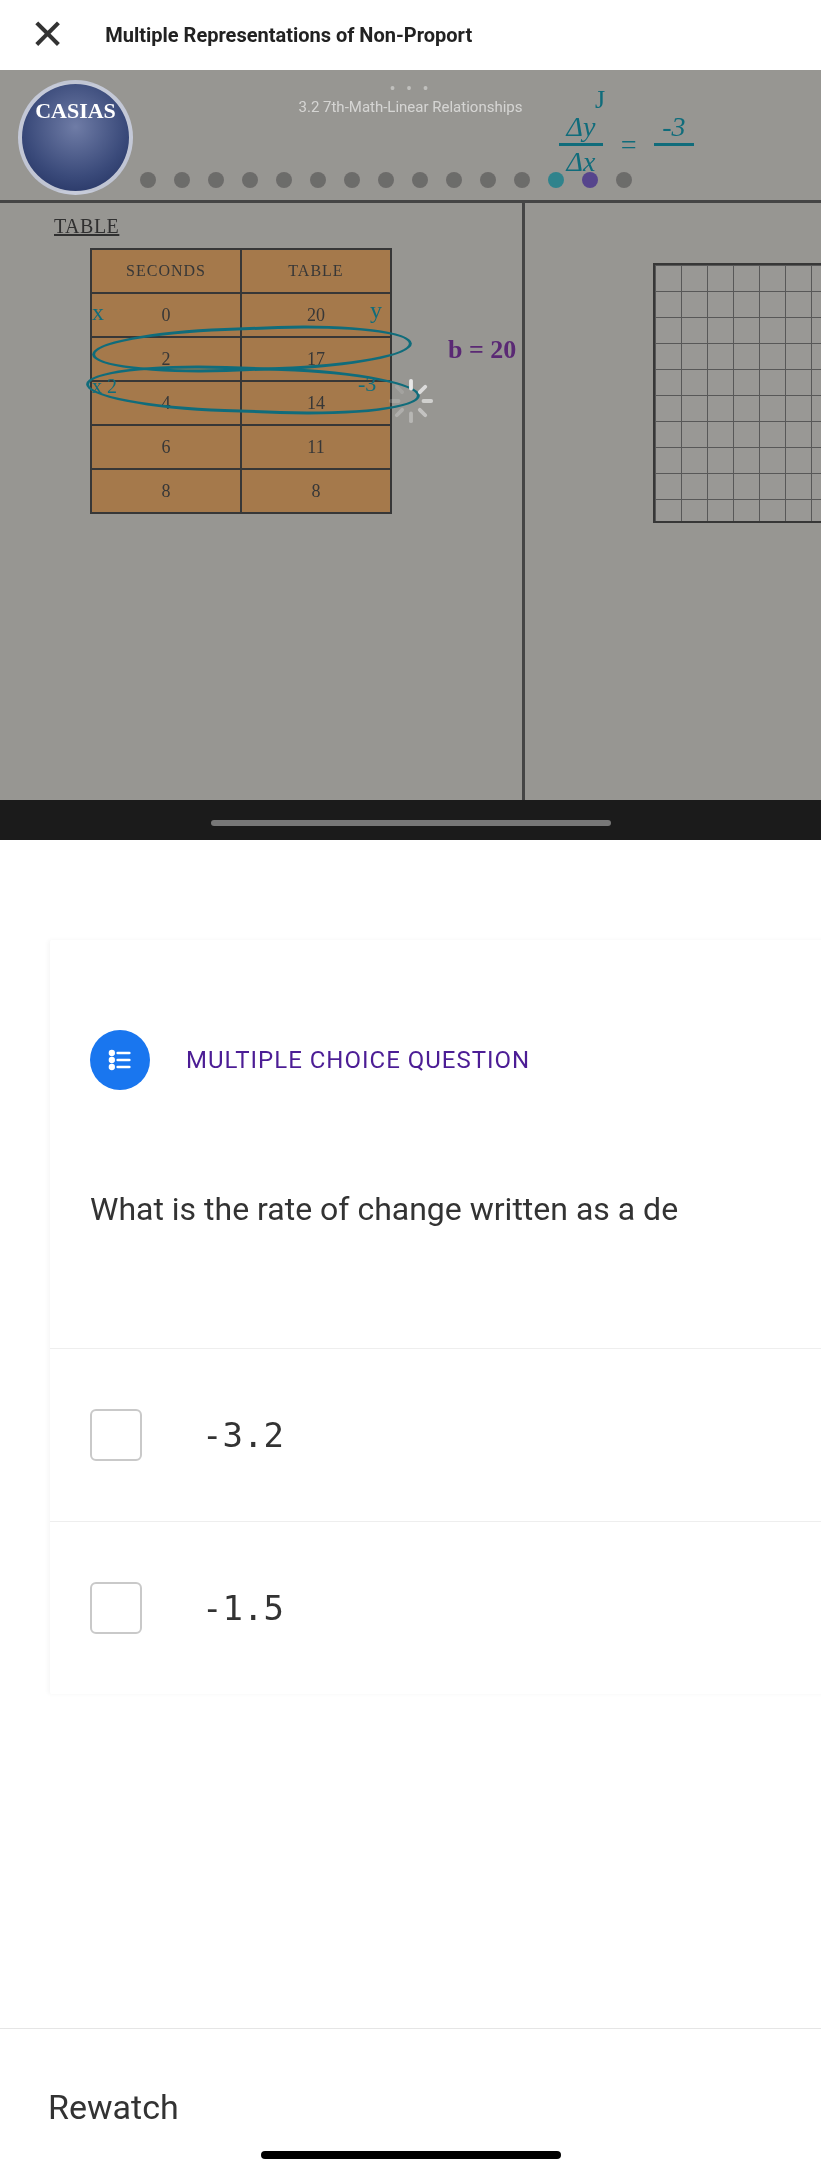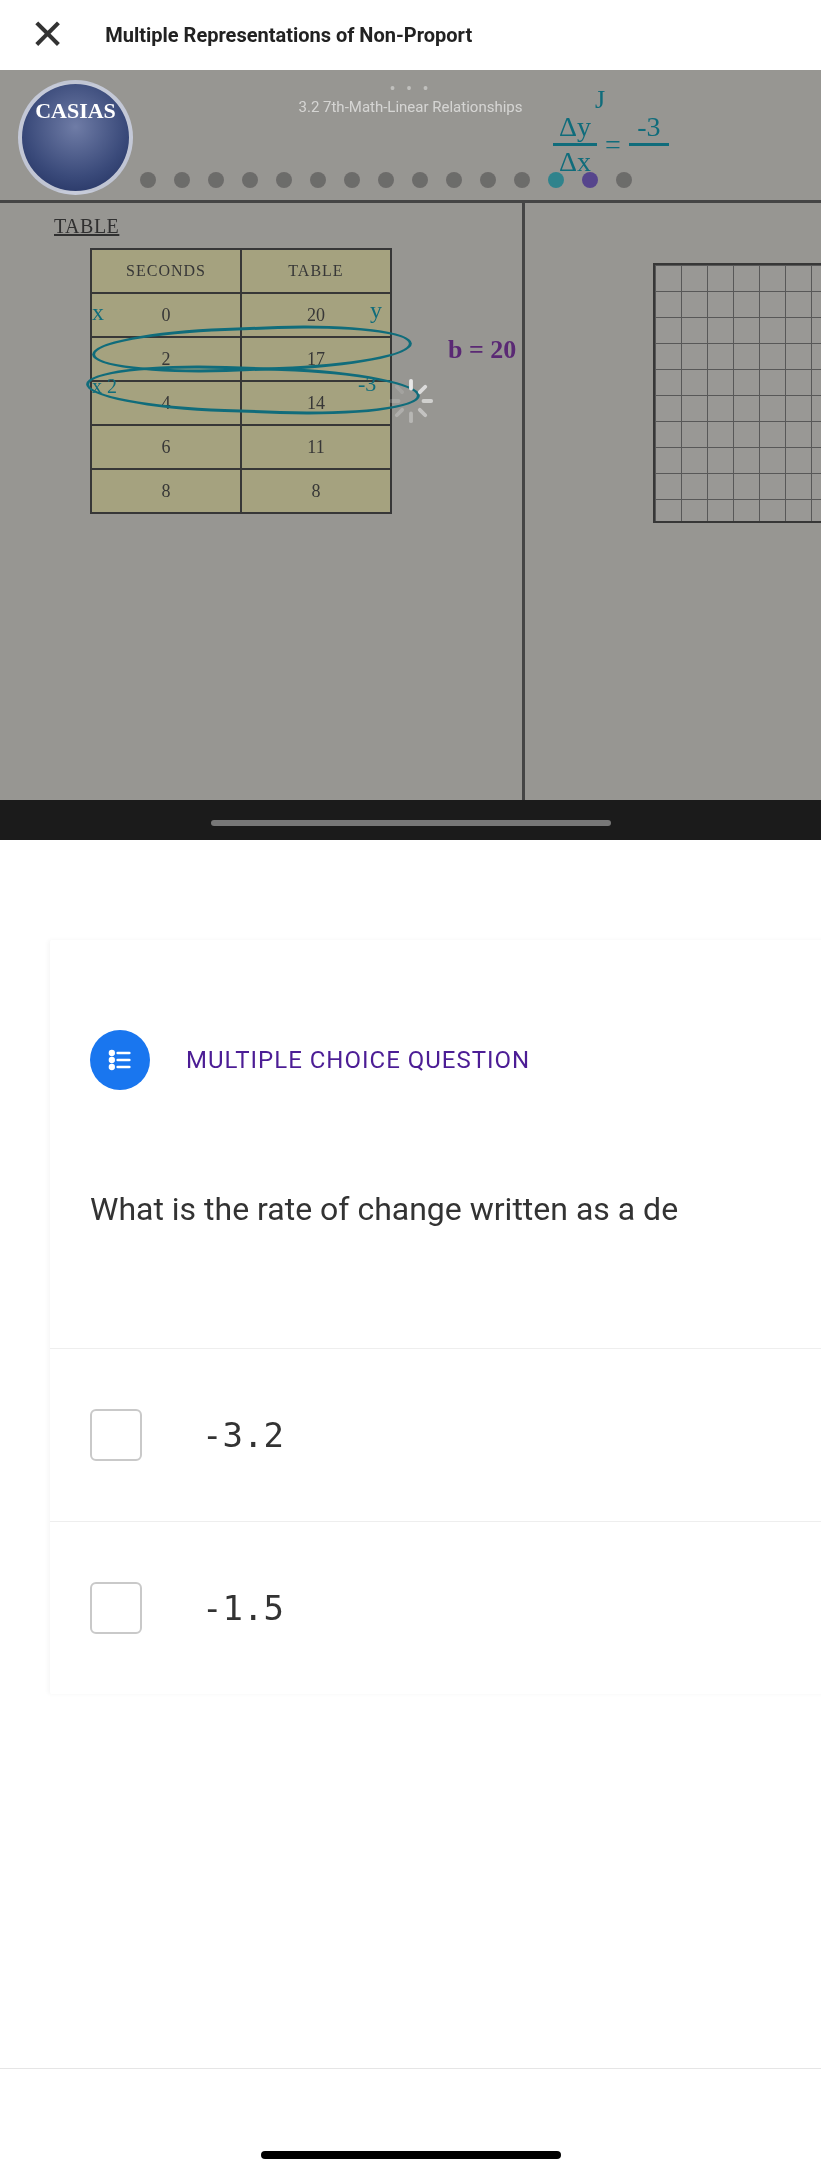"Δy" .roc { font-style: none -> italic; gap: 8px -> 16px; left: 28px -> 34px }
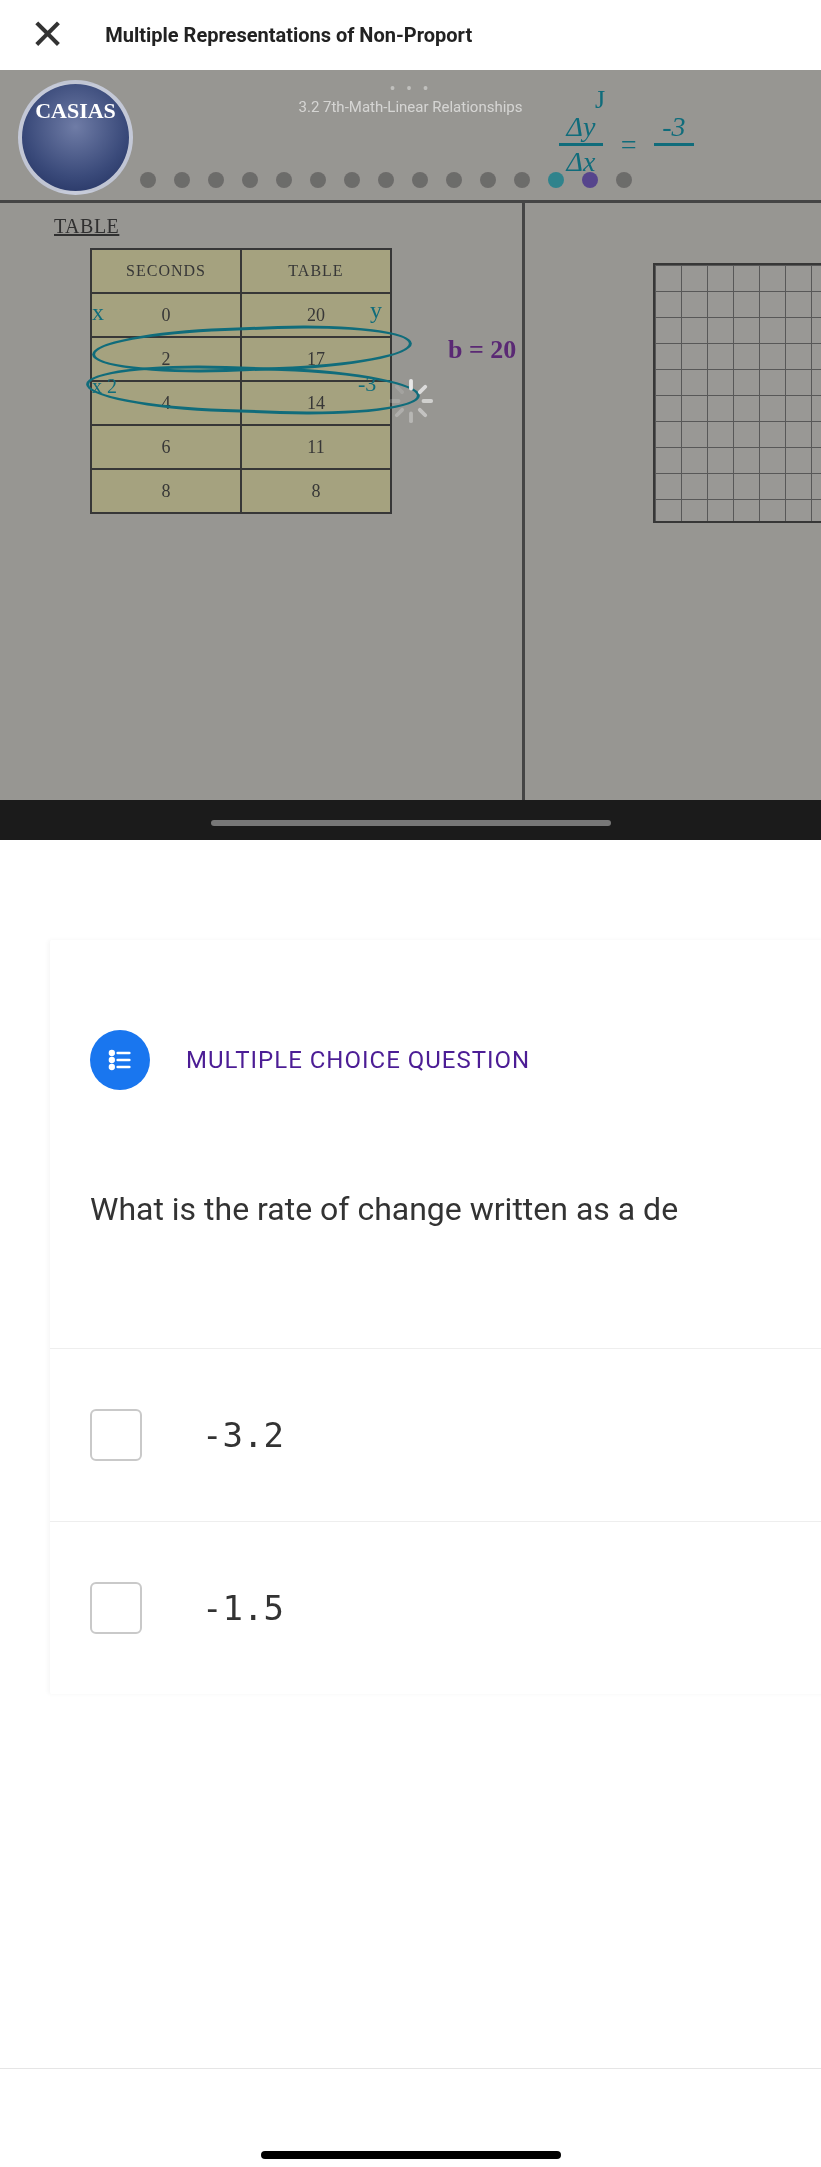"SECONDS" table.data-tbl { background: #fef9c3 -> #fdba74 }
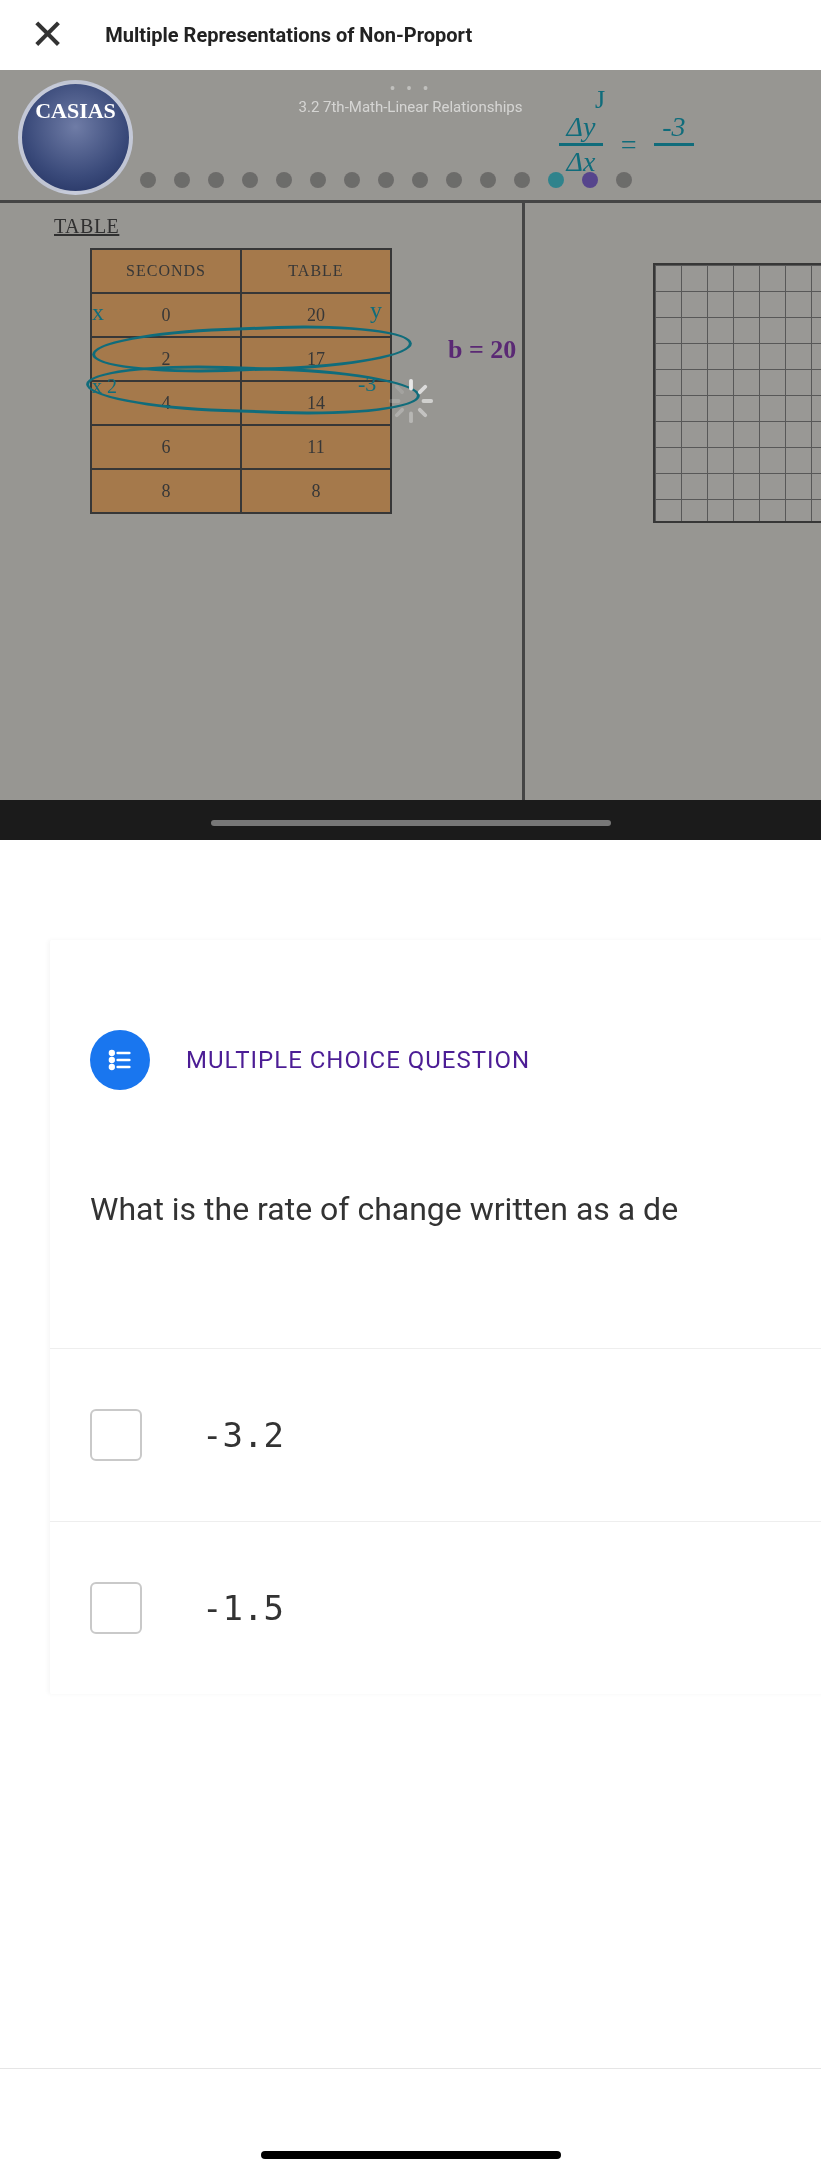"Rewatch" div.rewatch { html: none -> <div>Rewatch</div> }
